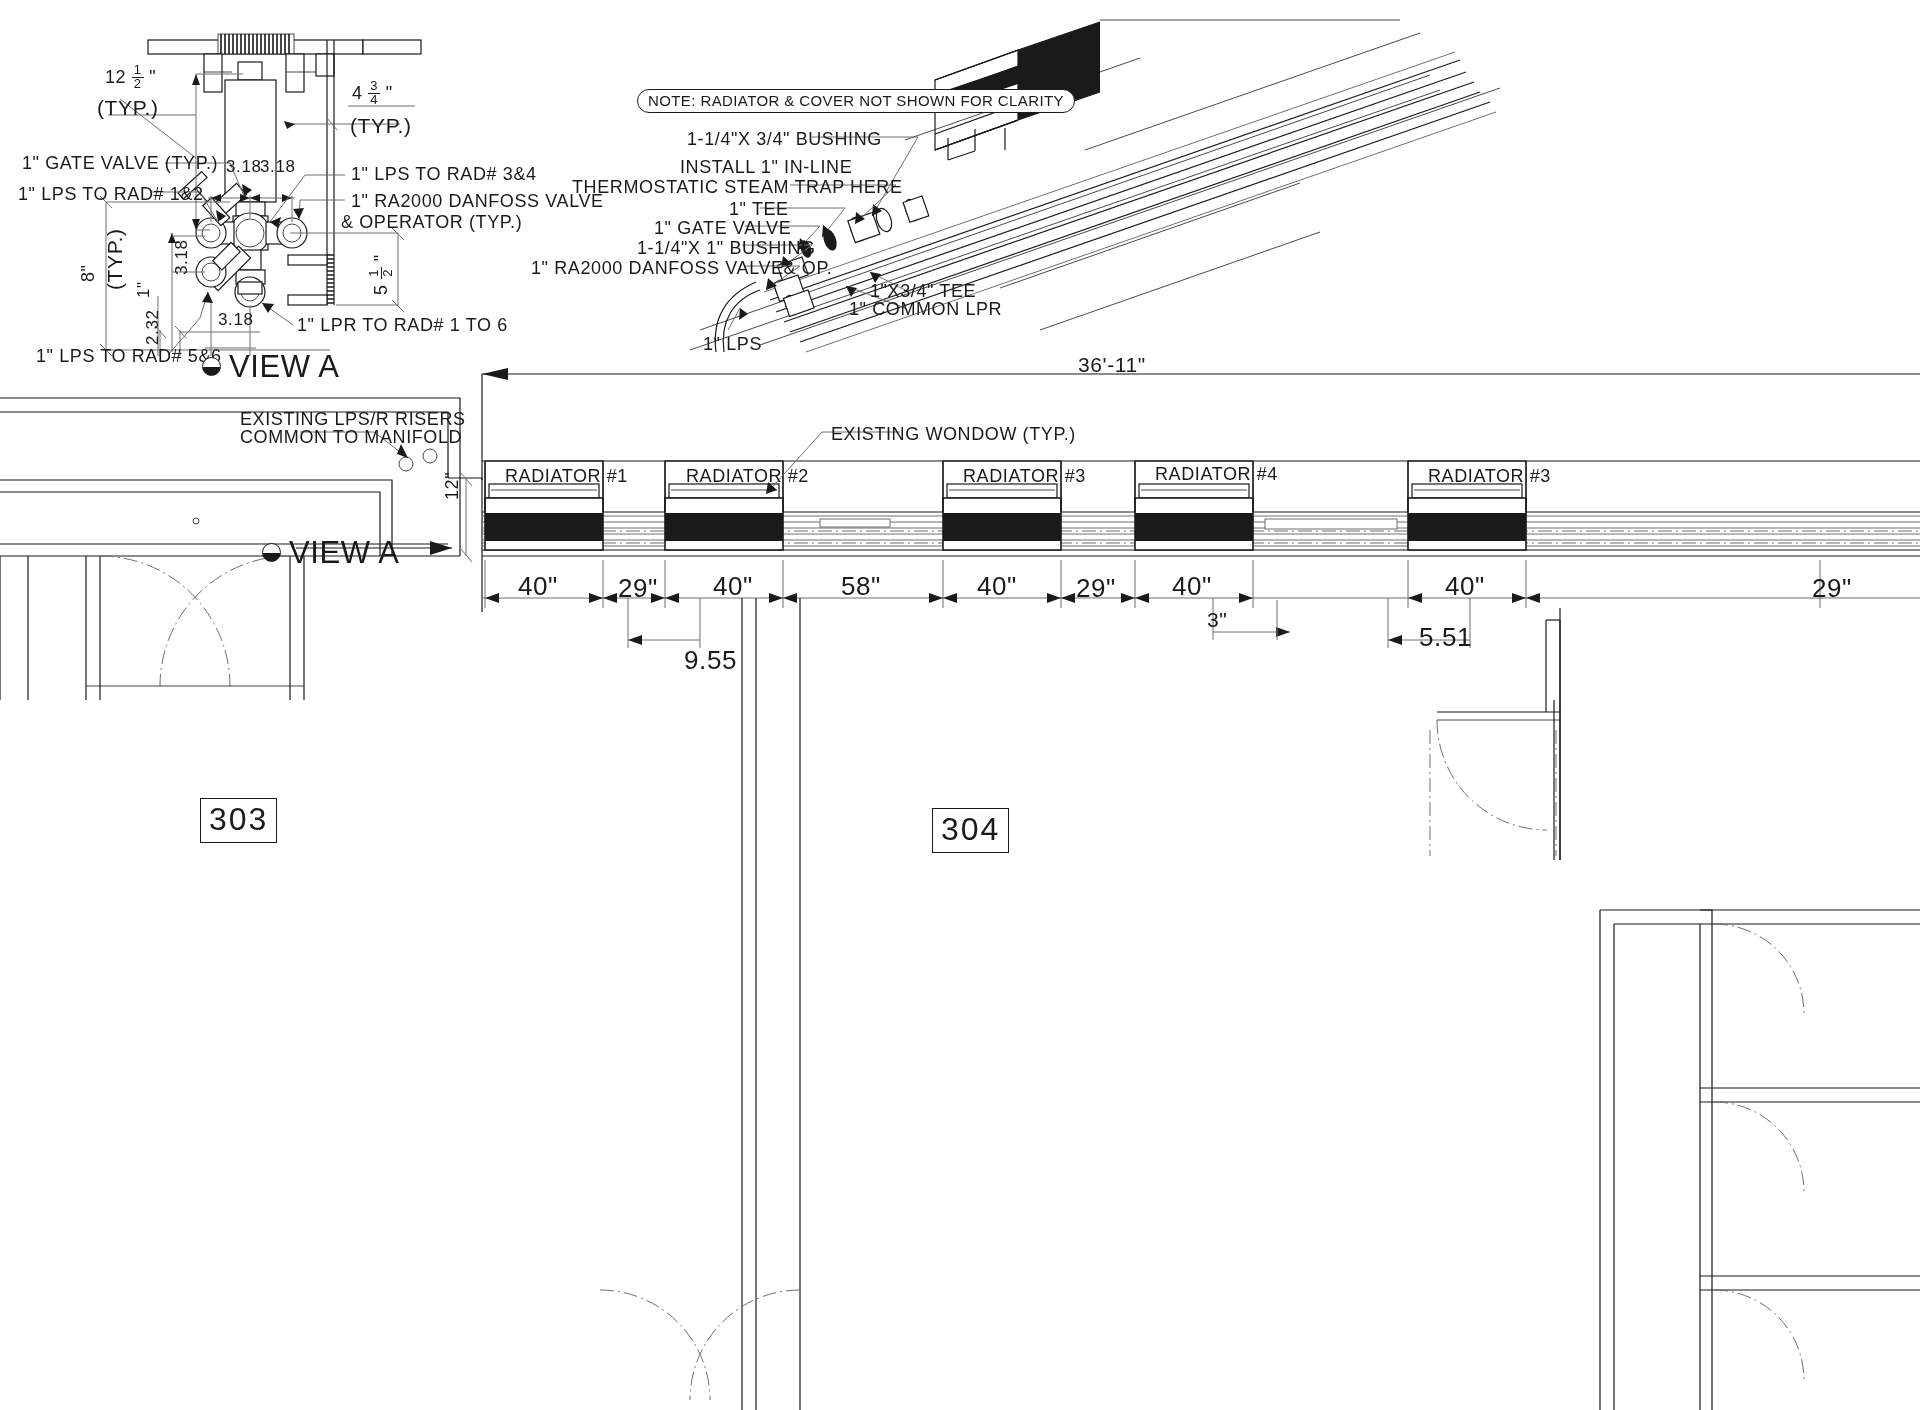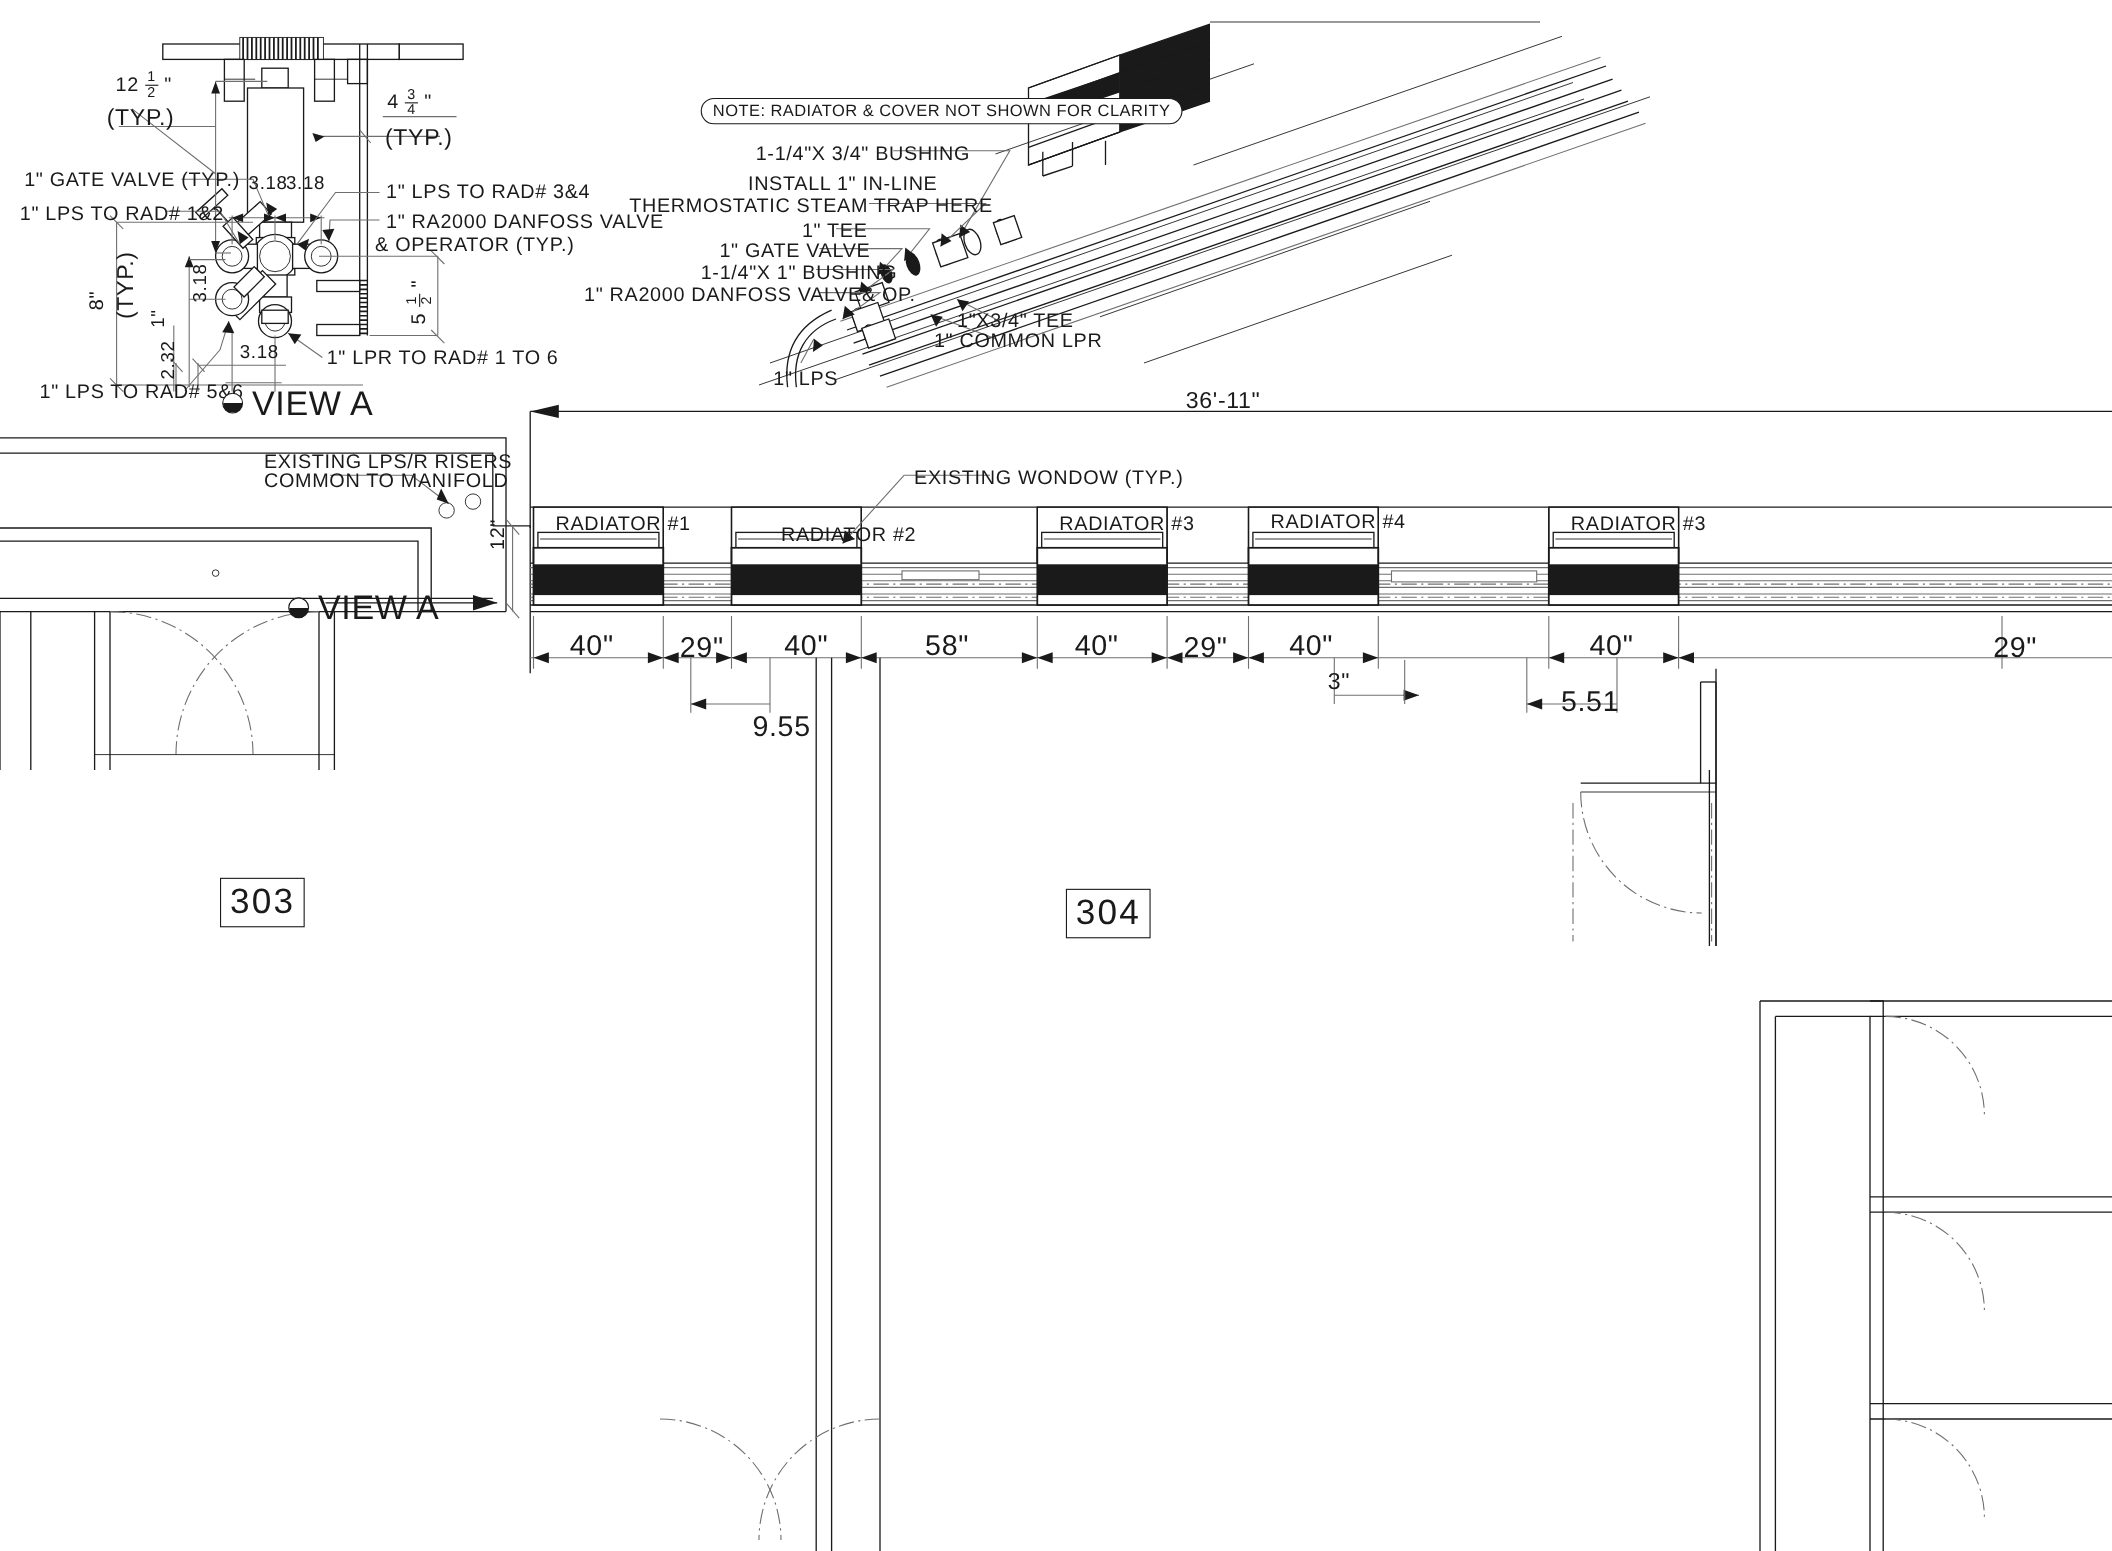"RADIATOR #2" div.lbl { margin-left: 24px -> none; top: 476px -> 466px }
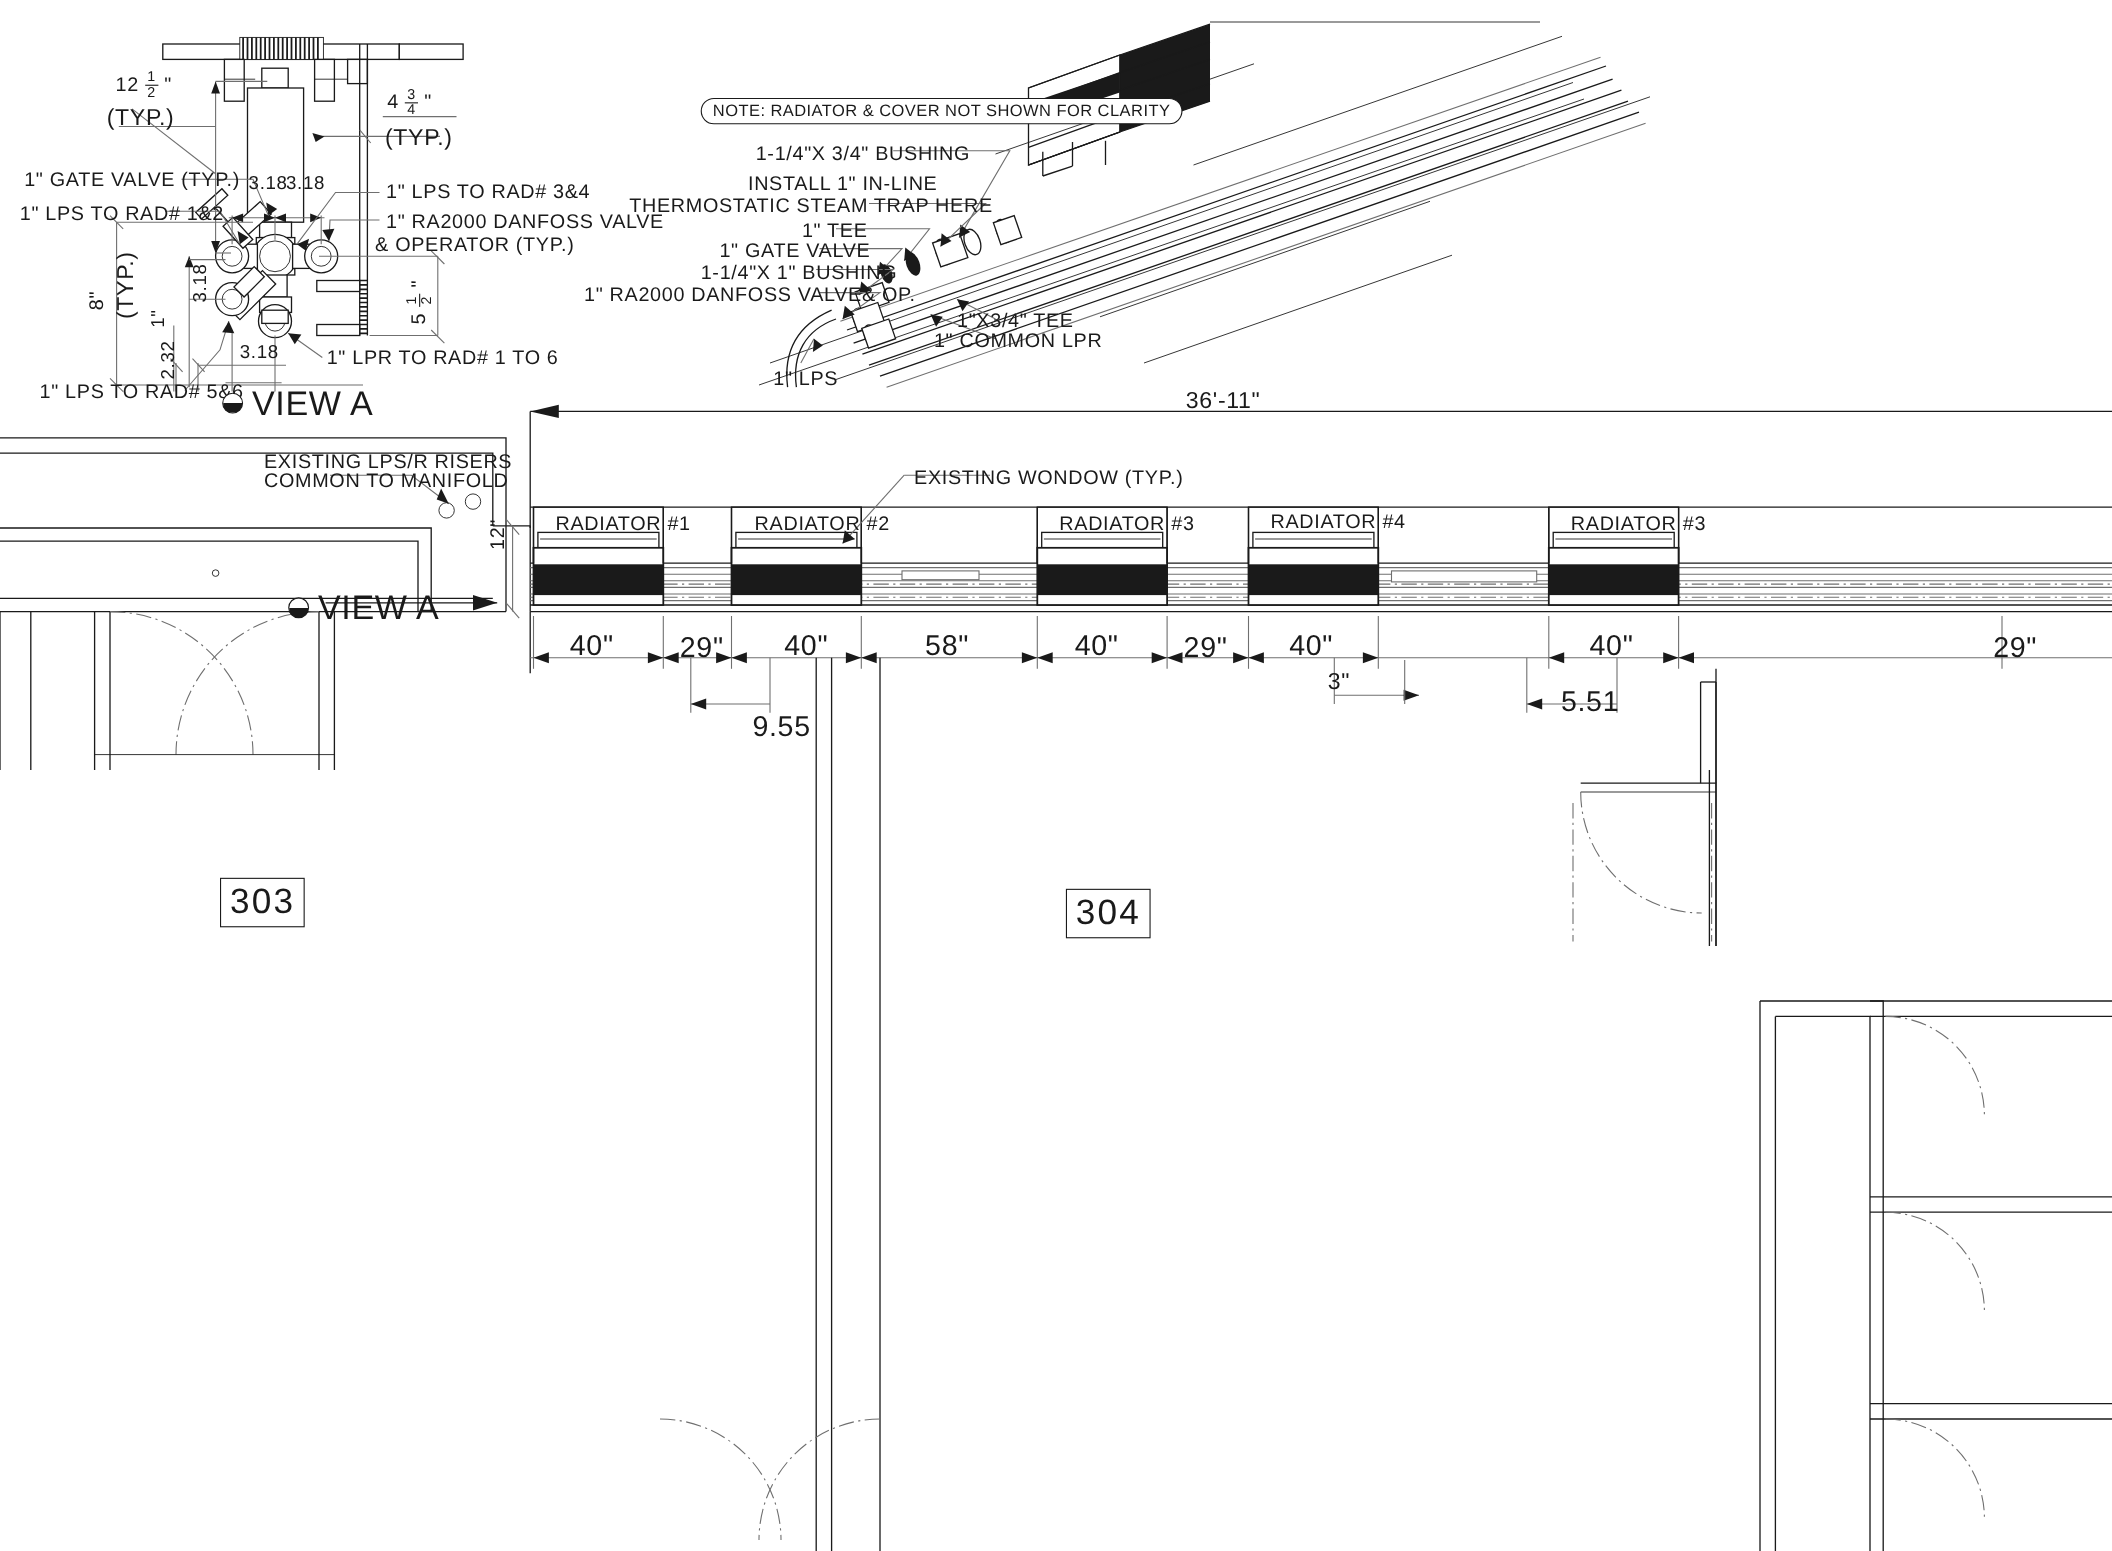"304" div.boxnum { left: 969px -> 932px }
